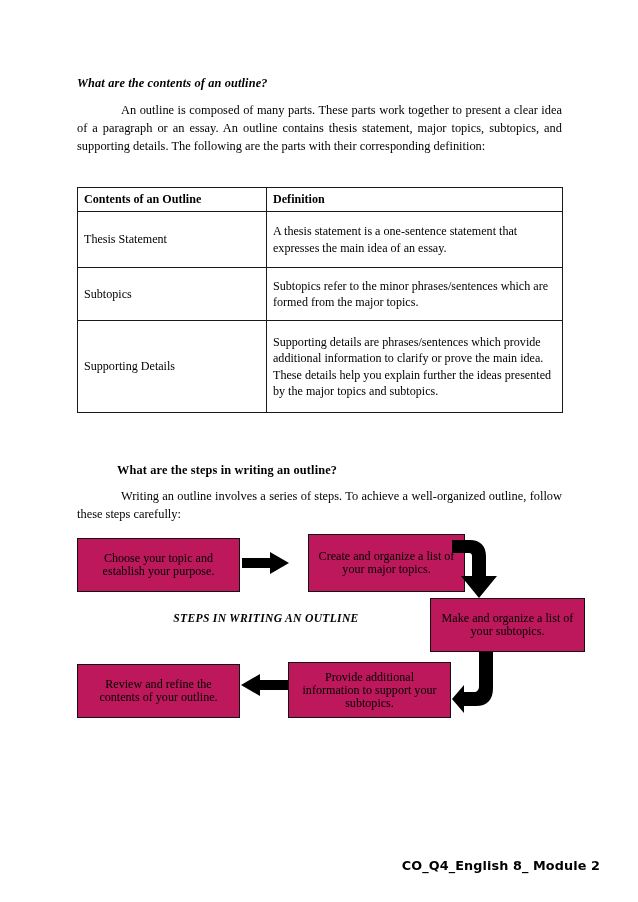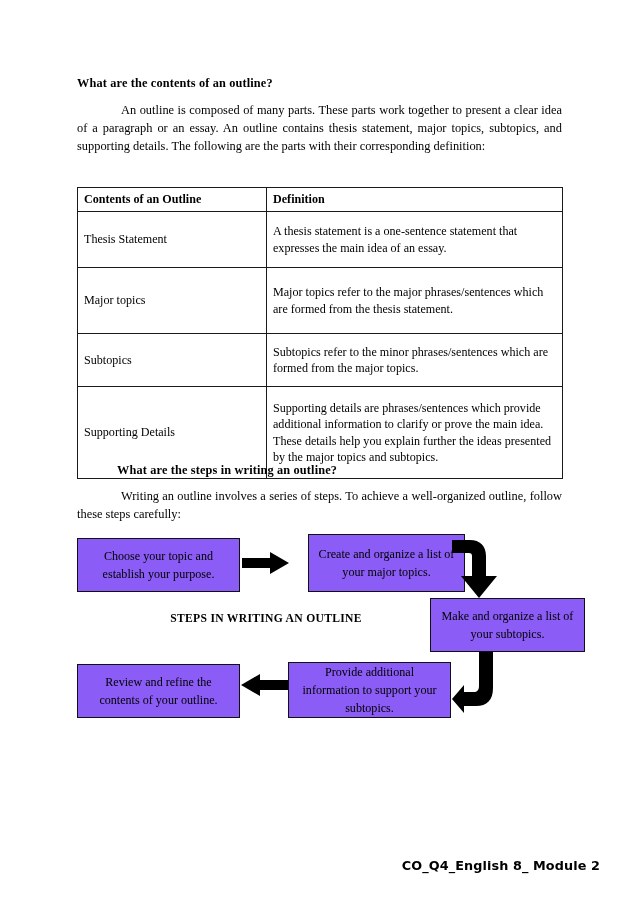"What are the contents of" #heading-contents { font-style: none -> italic }
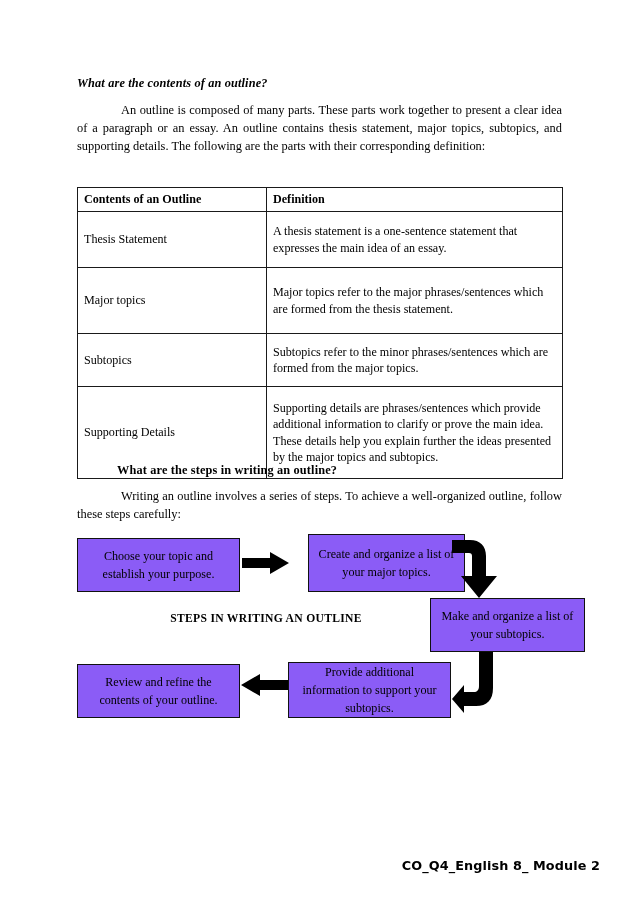"Major topics" tr.row-2 { html: <tr> <td>Major topics</td> <td>Major topics refer to the major phrases/sentences which are formed from the thesis statement.</td> </tr> -> none }
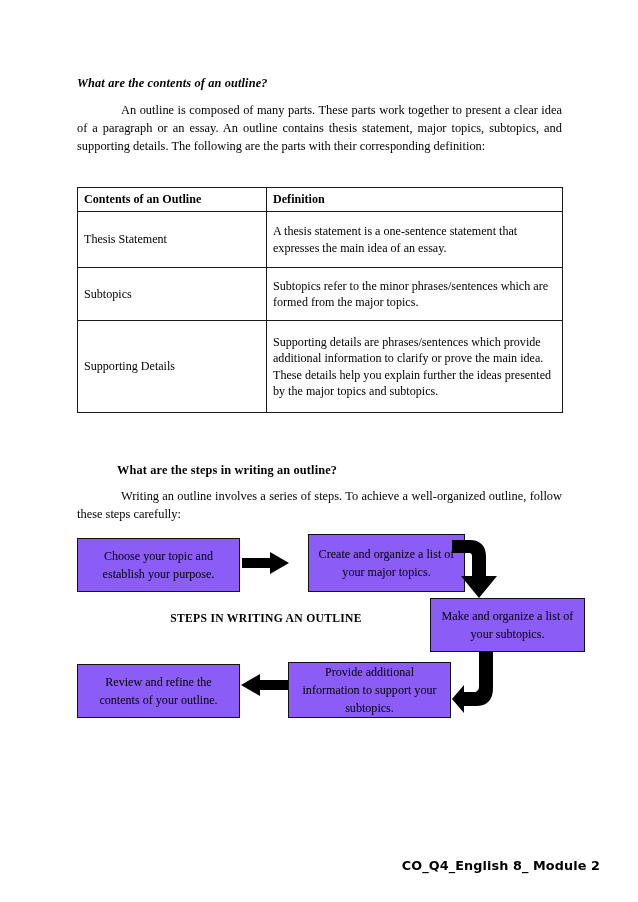"Choose your topic and establish" .fbox { background: #8b5cf6 -> #be185d; line-height: 18px -> 13px }
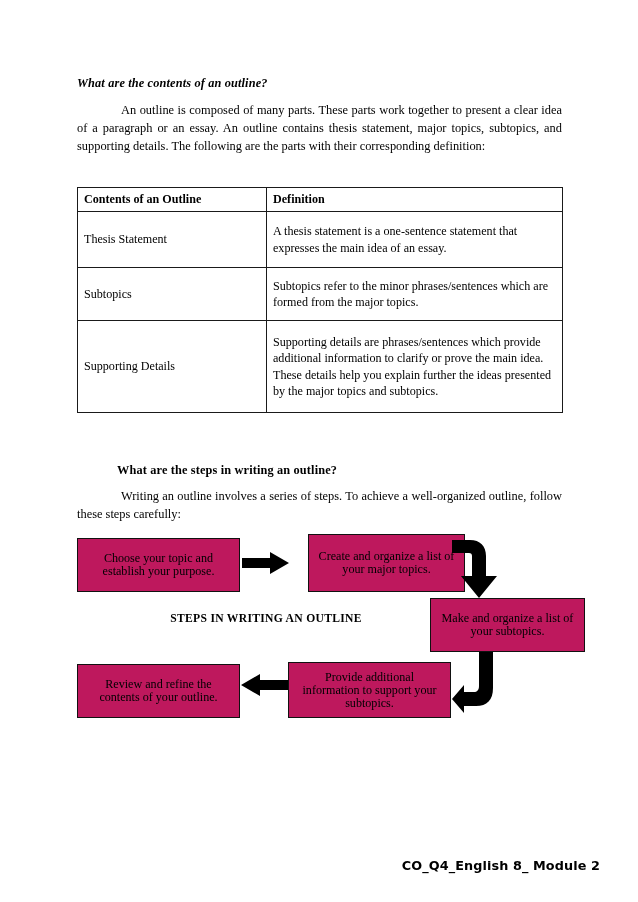"STEPS IN WRITING AN OUTLINE" #flow-title { font-style: none -> italic }
